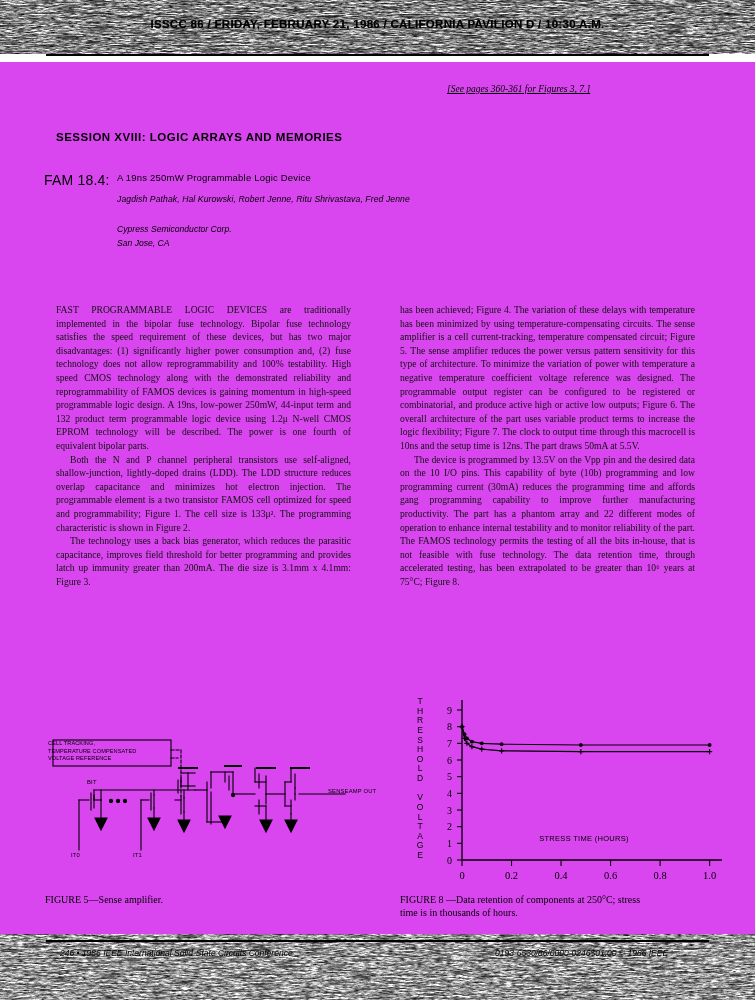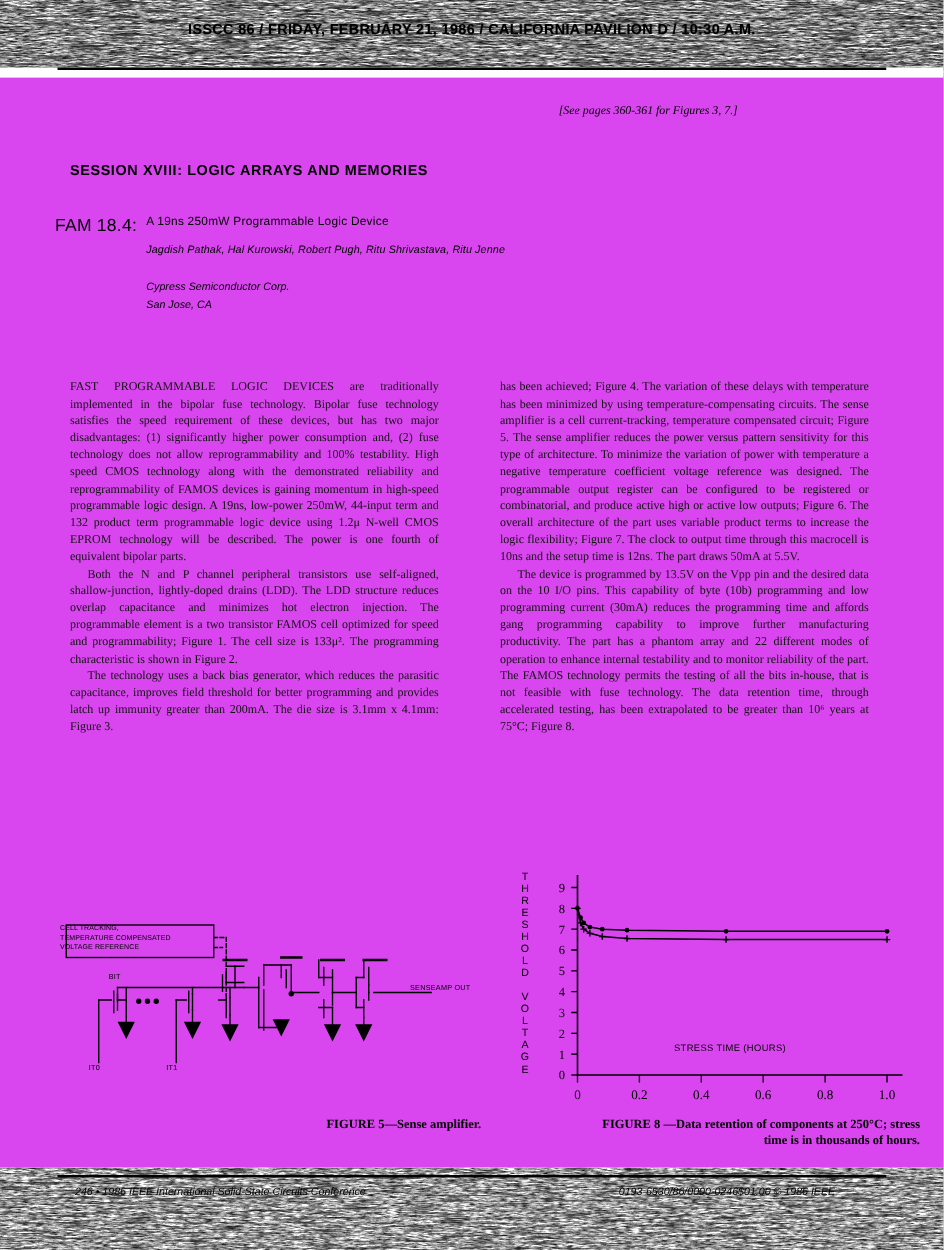"[See pages 360-361 for Figures" .see-pages { text-decoration: none -> underline }
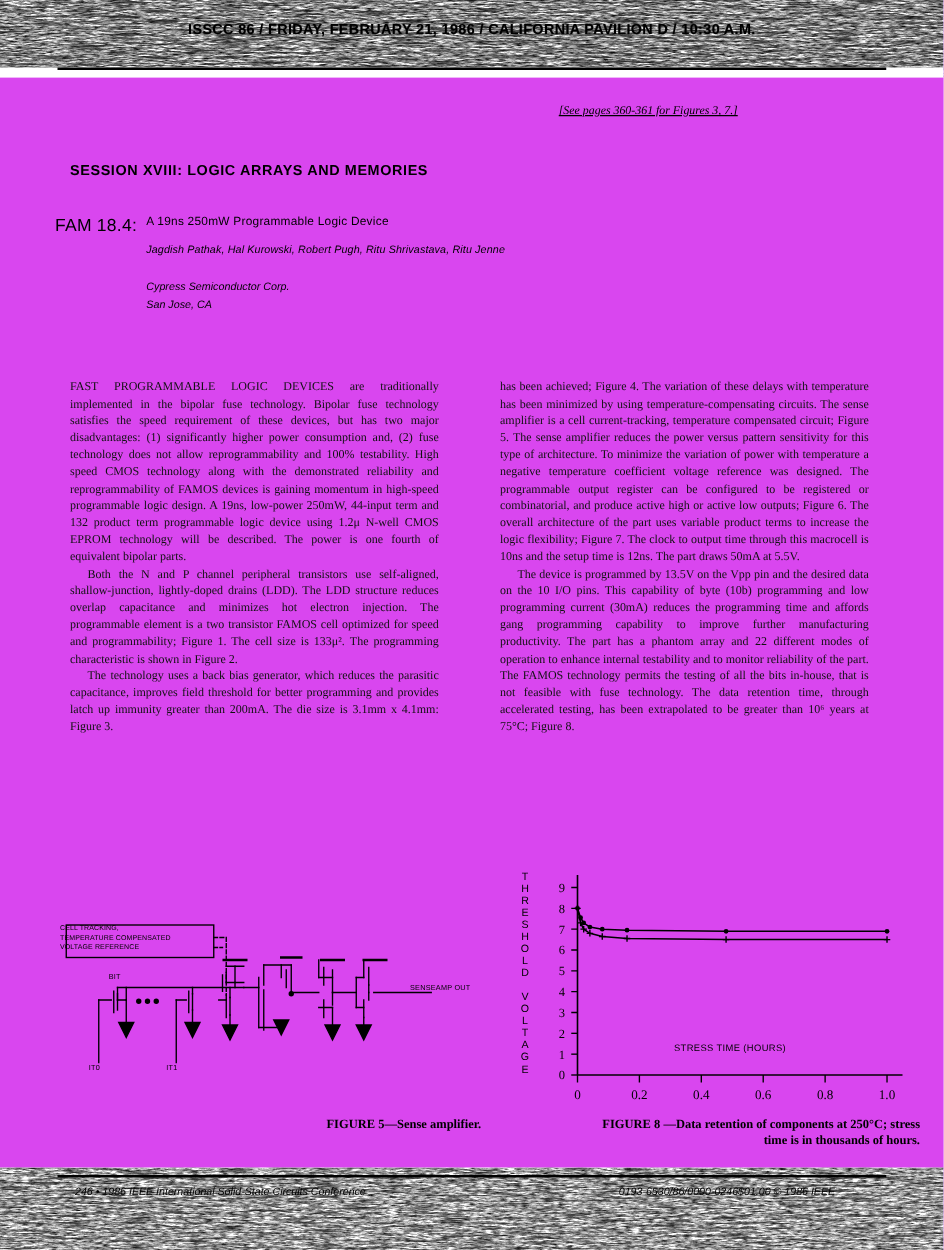"Jagdish Pathak, Hal Kurowski, Robert" div.authors { text: Pugh, Ritu Shrivastava, Ritu -> Jenne, Ritu Shrivastava, Fred }
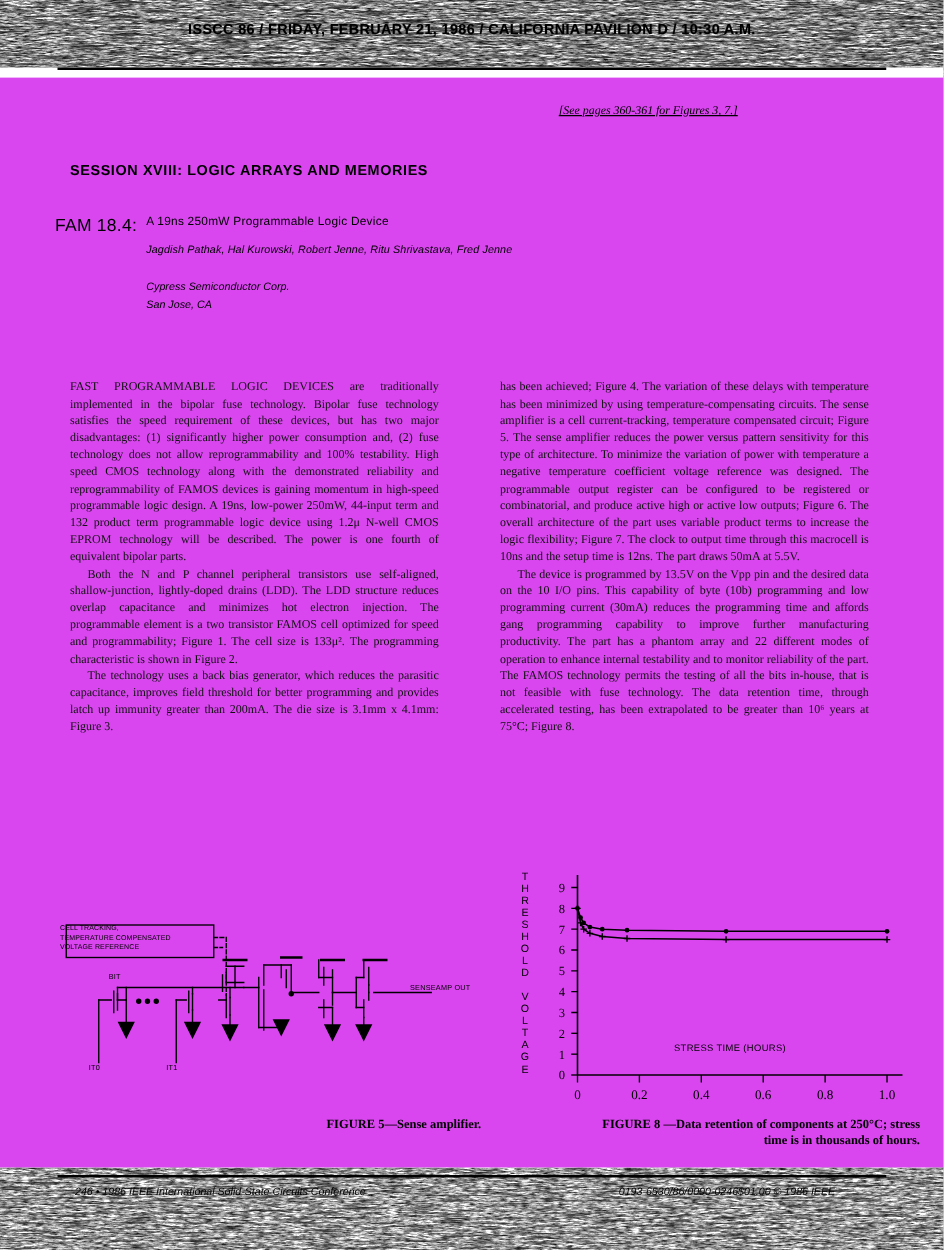"FIGURE 5—Sense amplifier." .fig-caption { font-weight: bold -> normal; text-align: right -> left }
